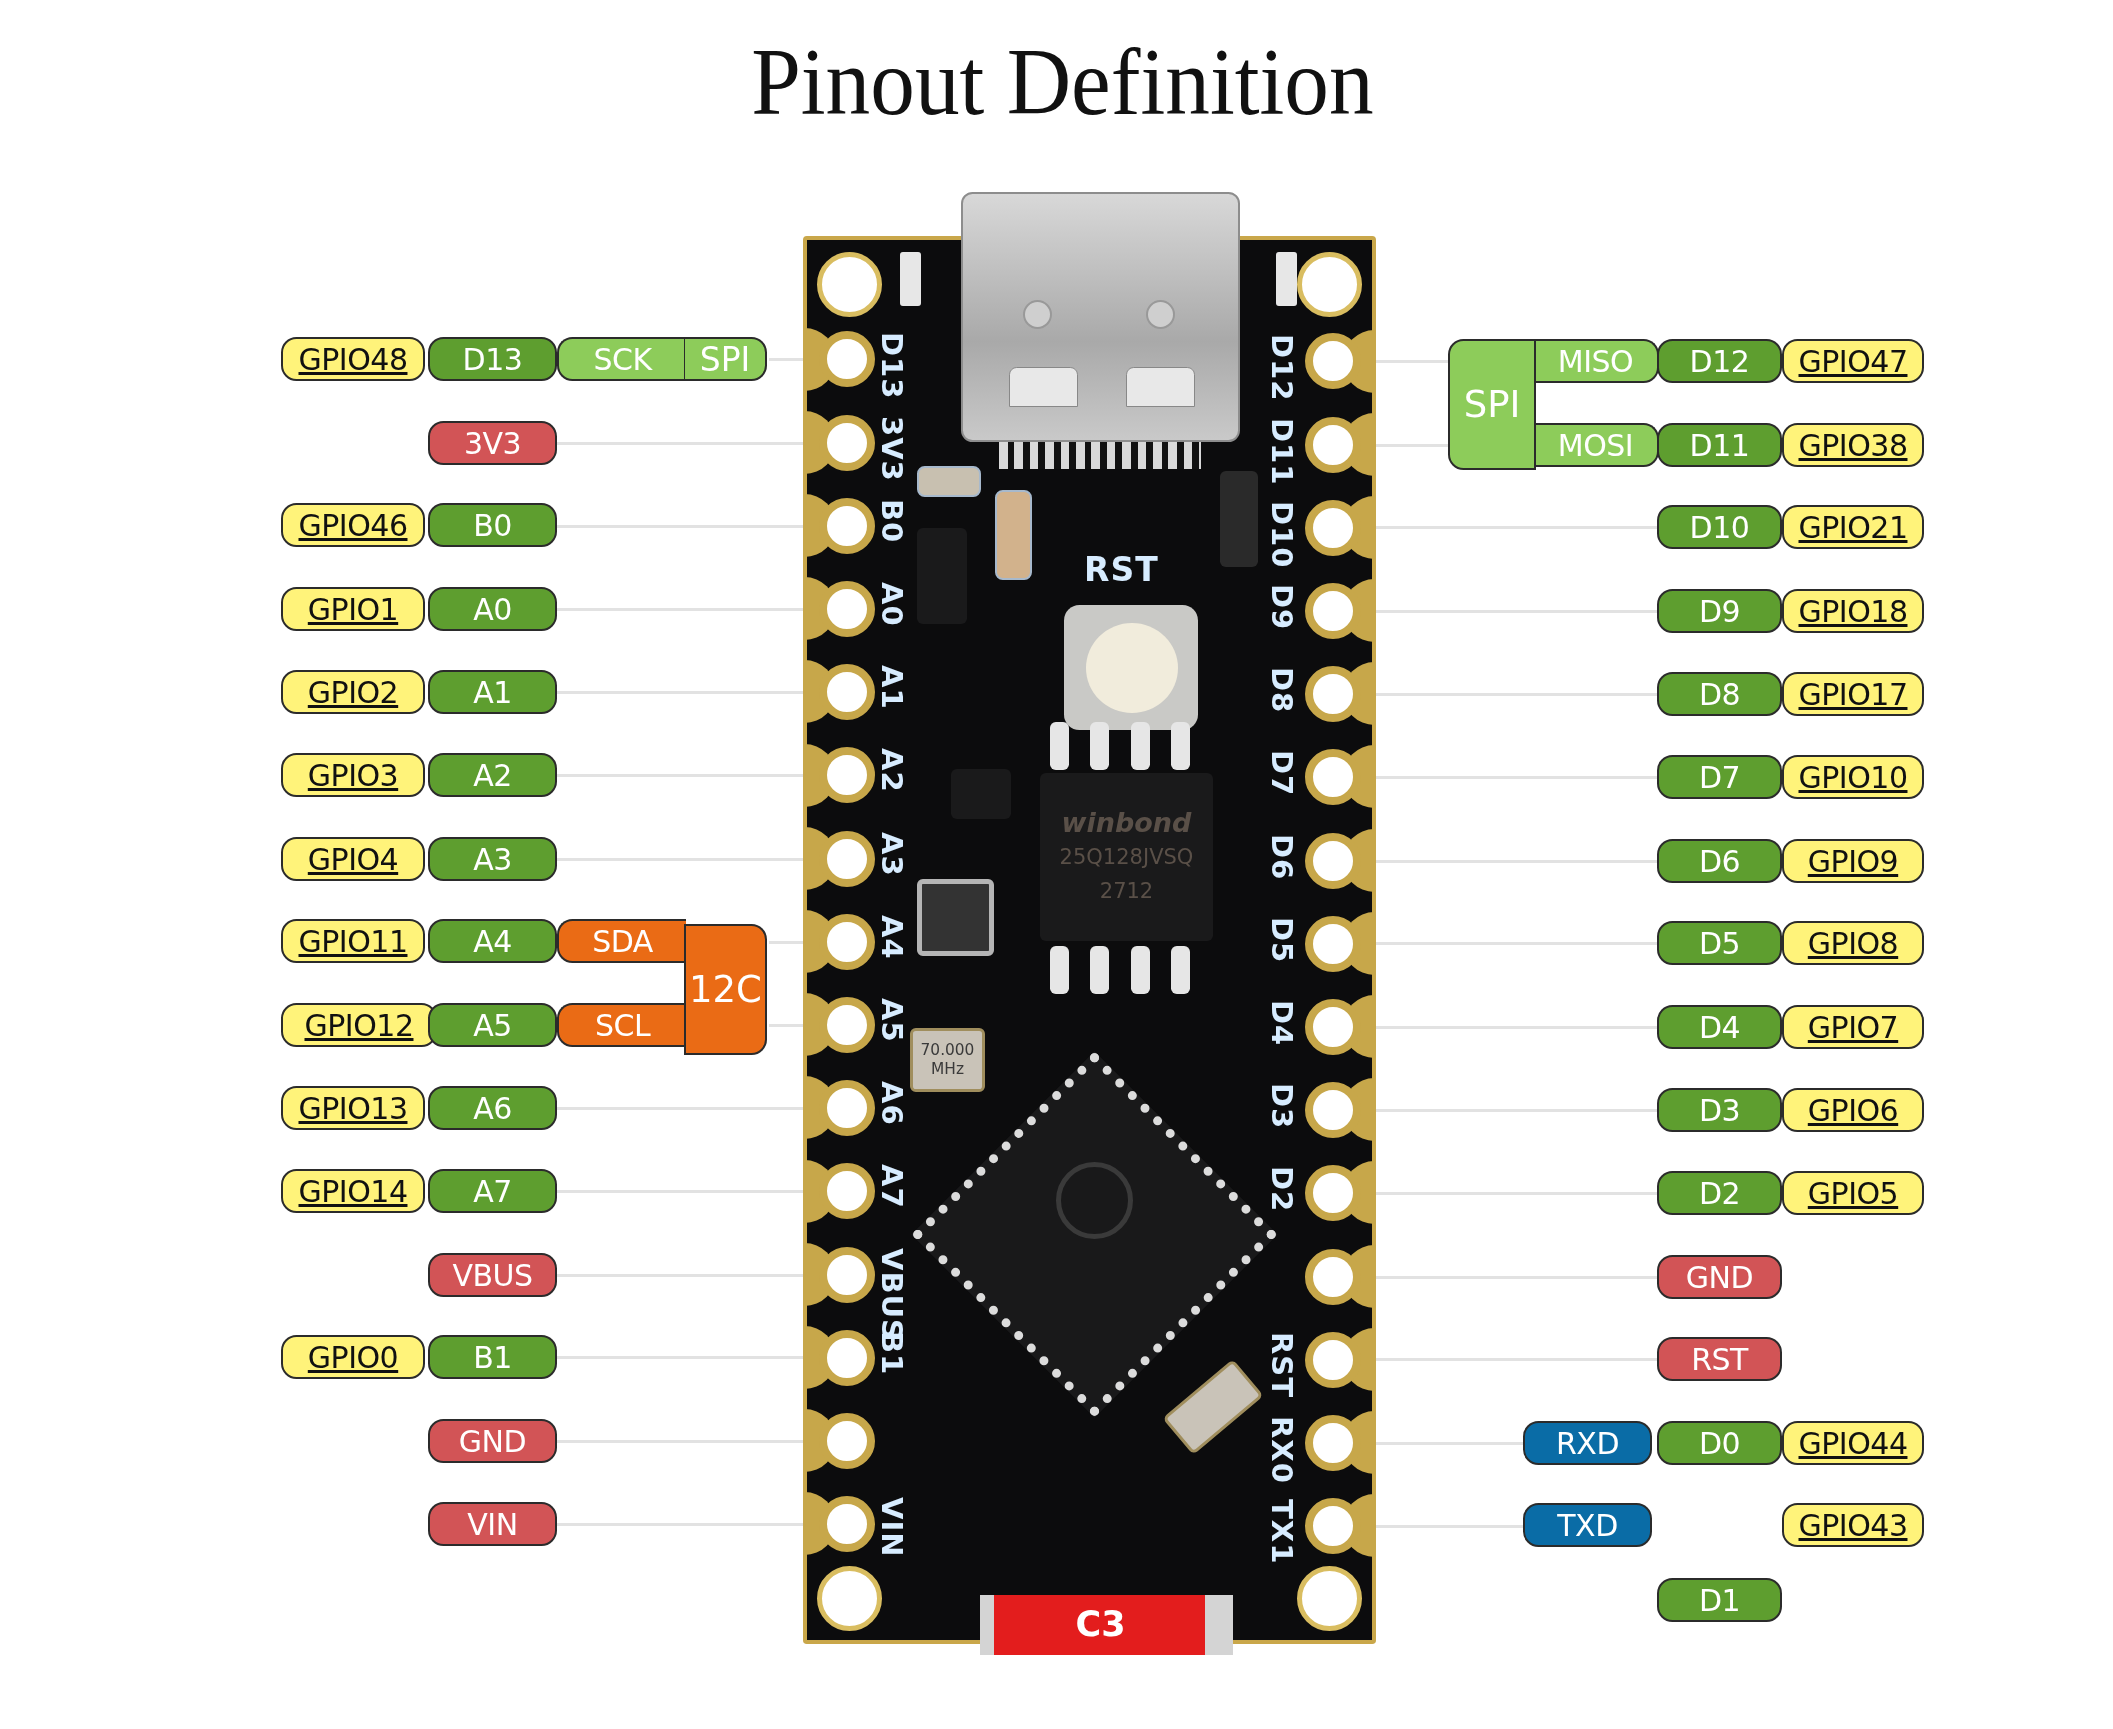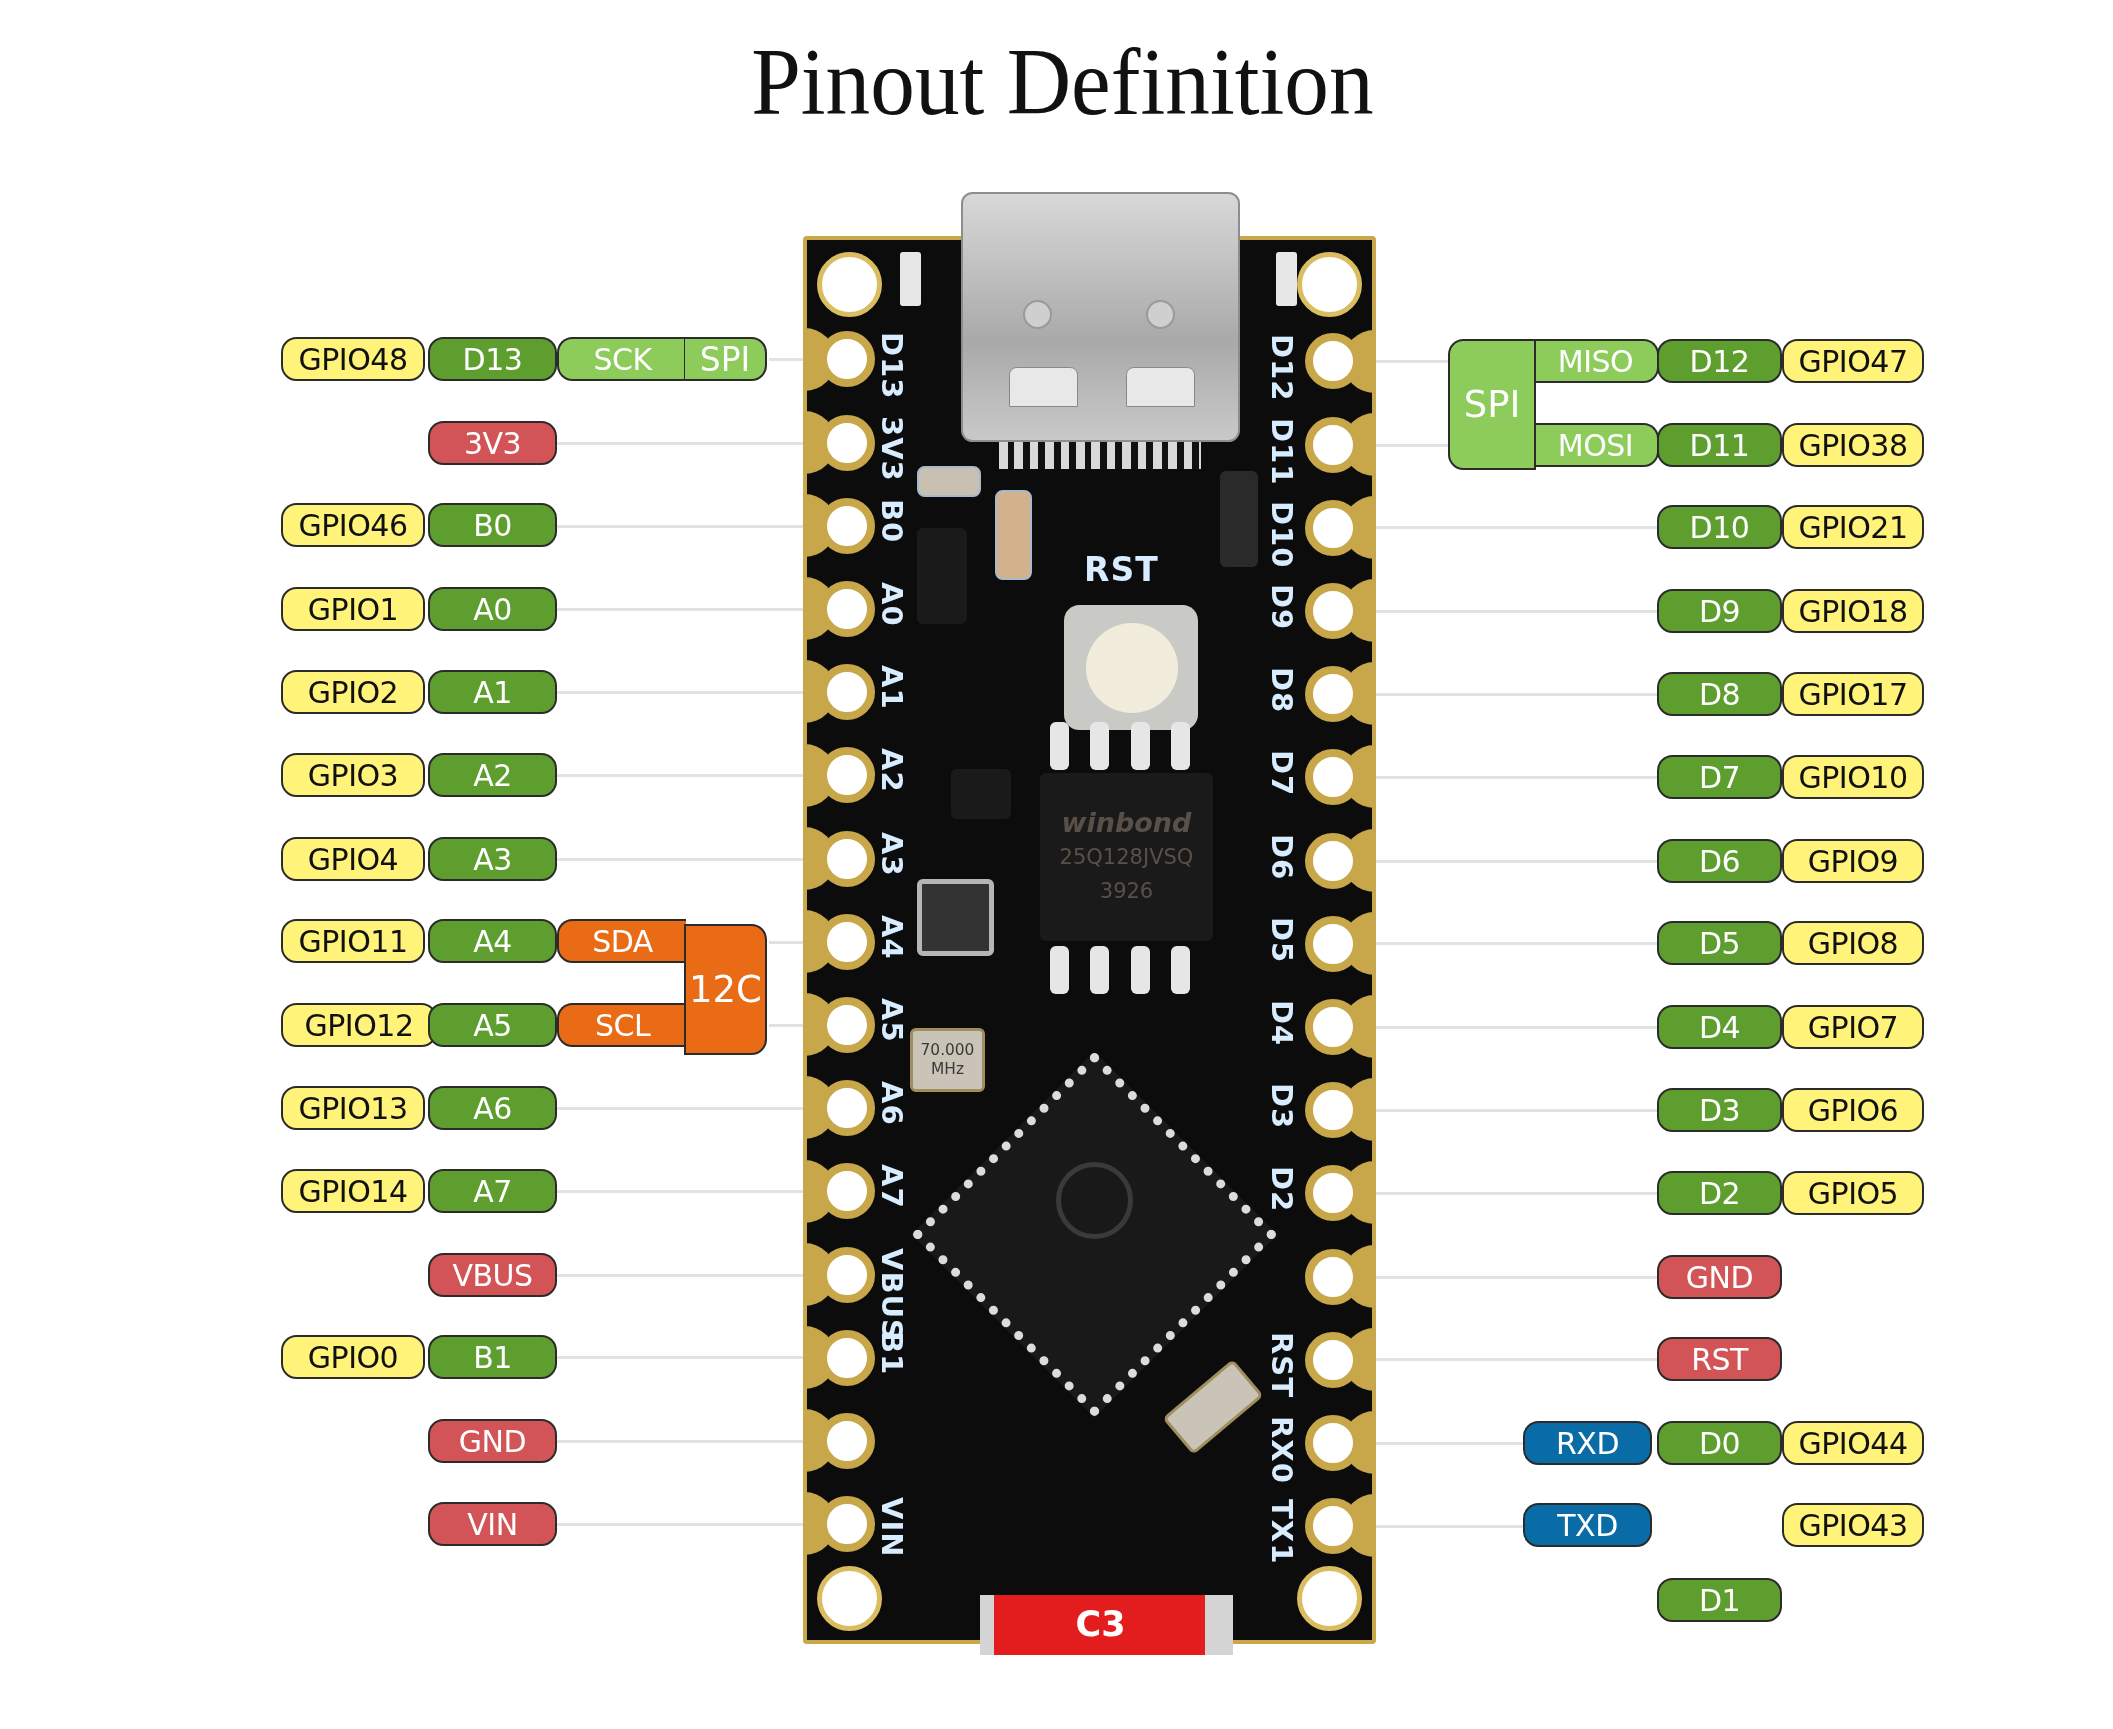"GPIO48" .p-gpio { text-decoration: none -> underline }
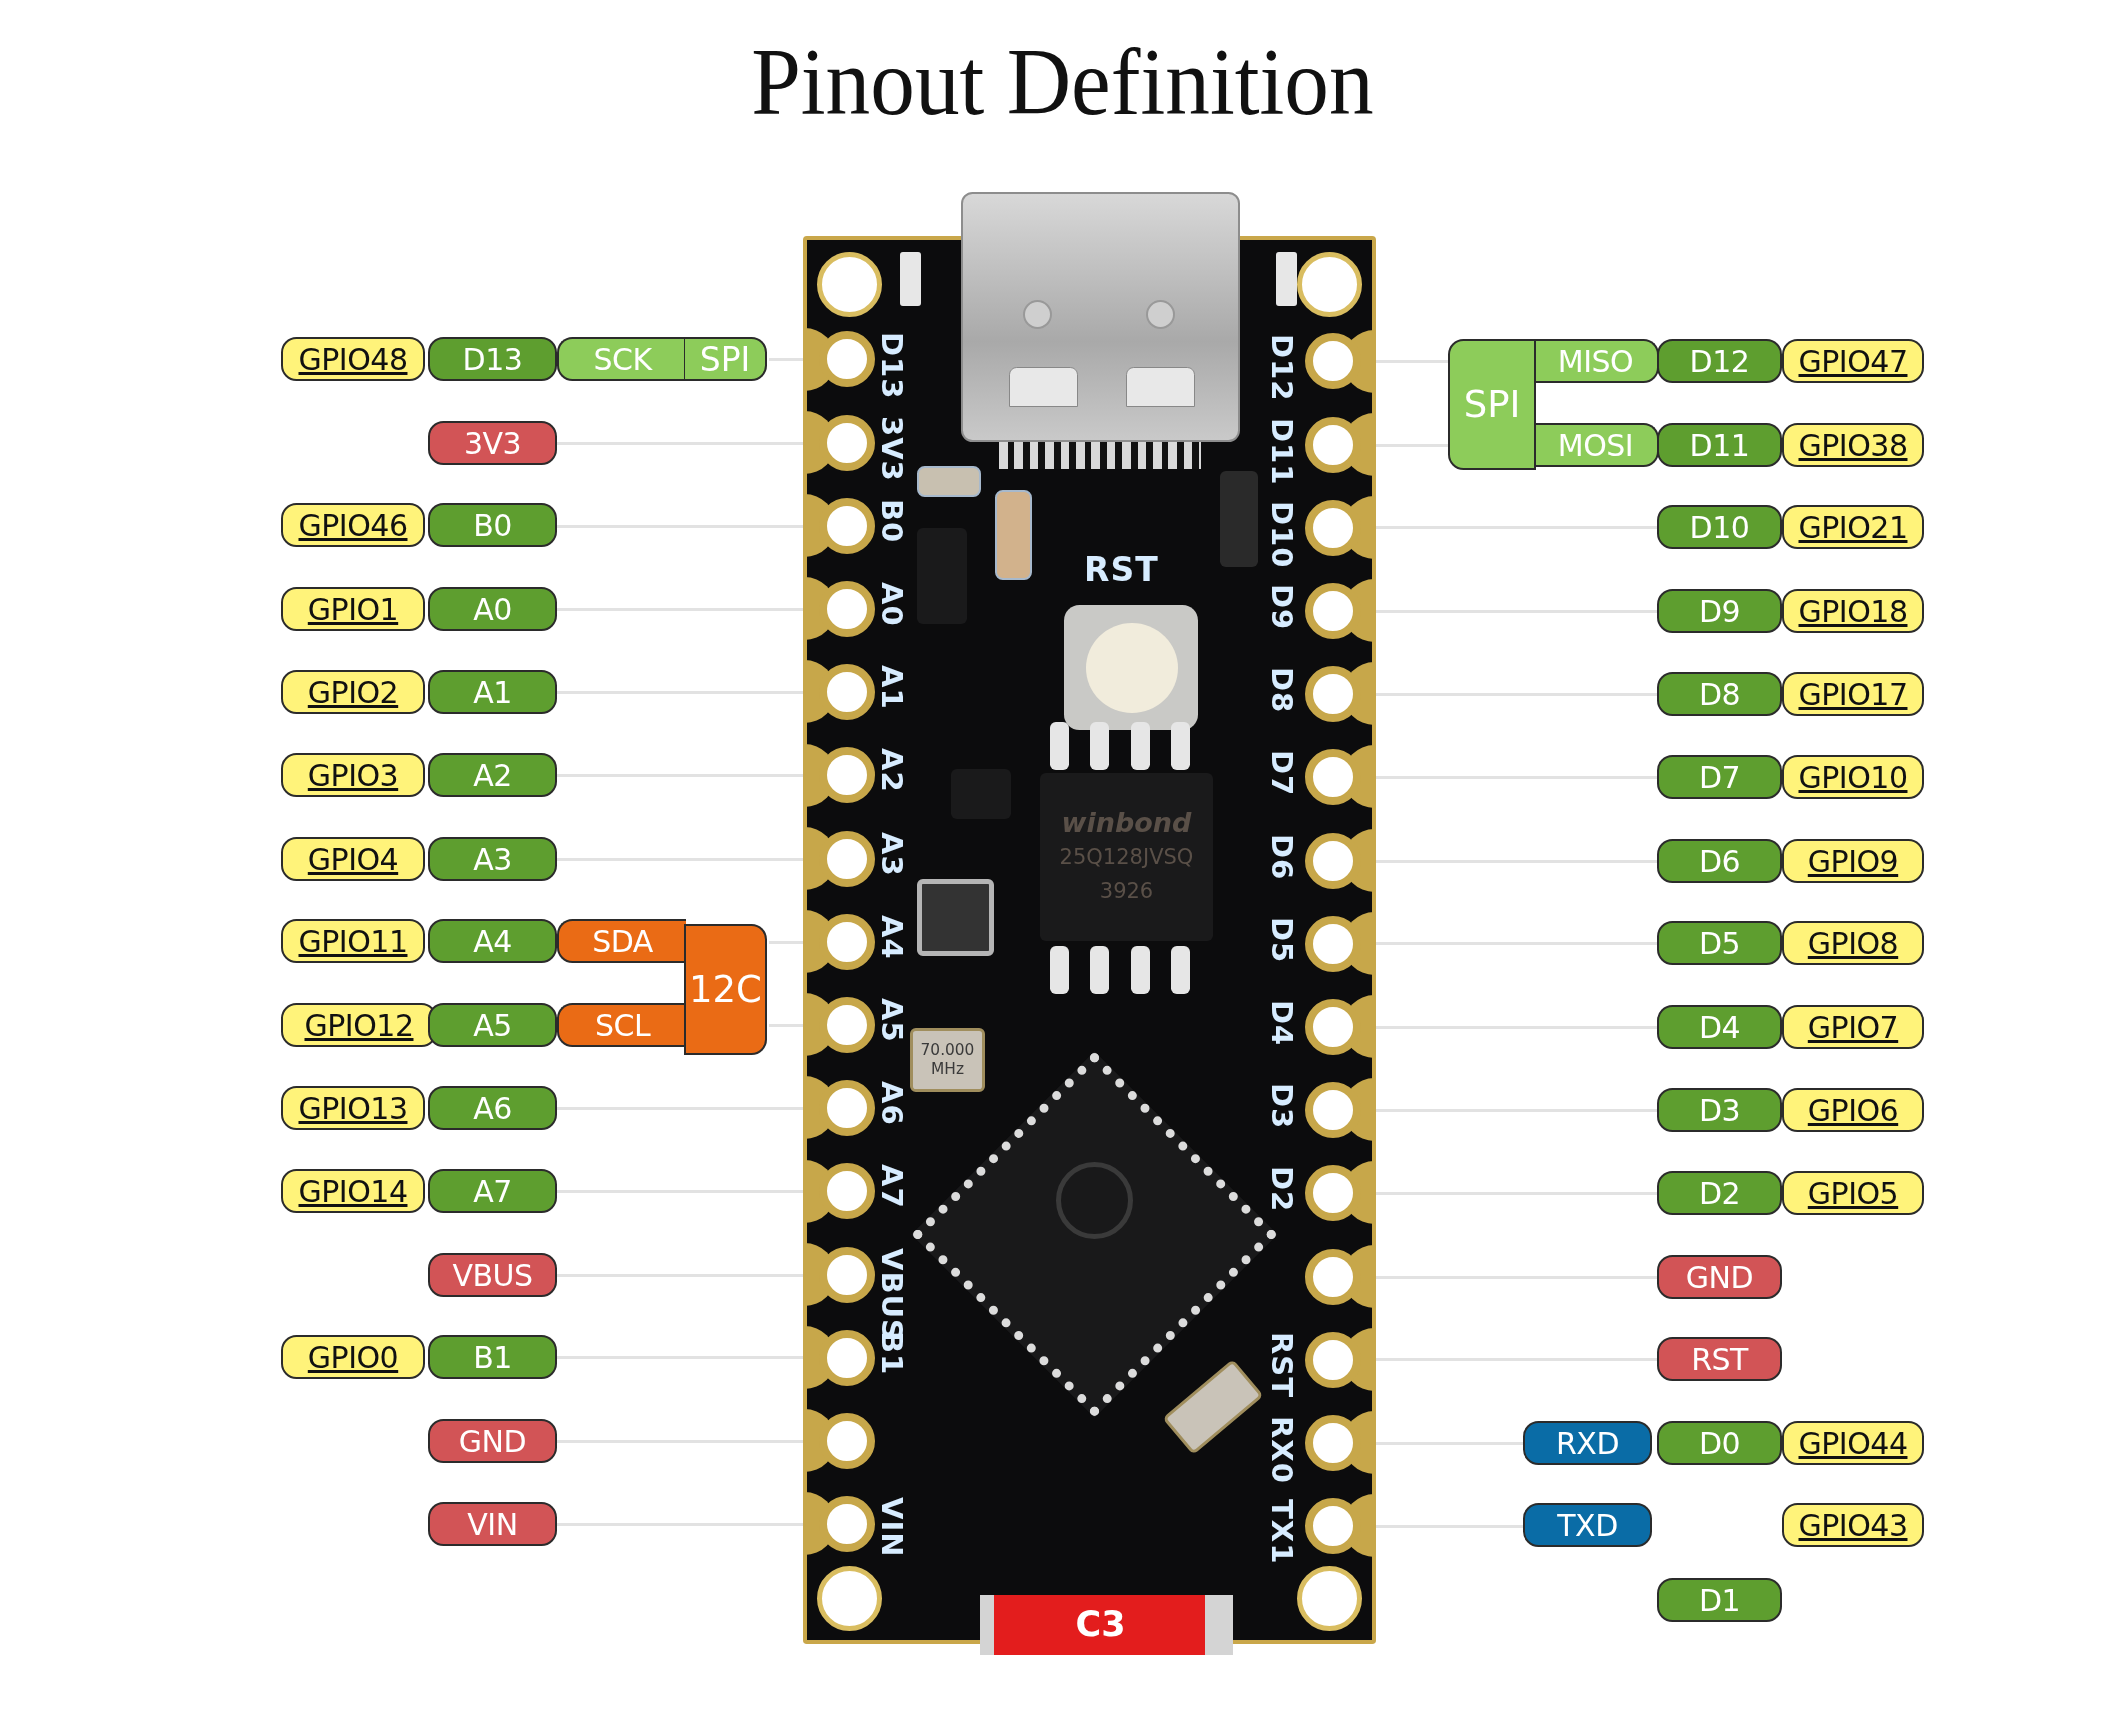"3926" div.flash-text { text: 3926 -> 2712 }
